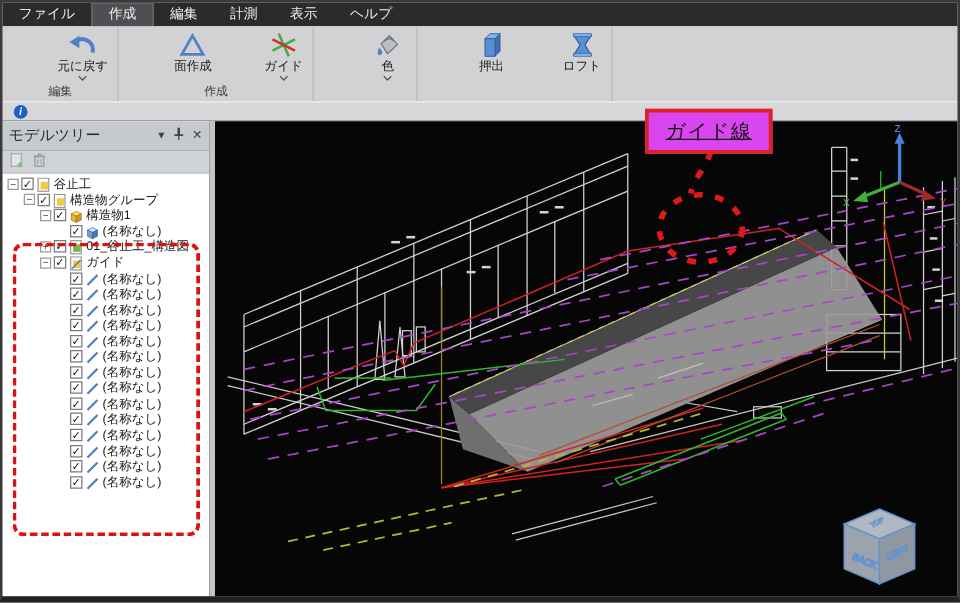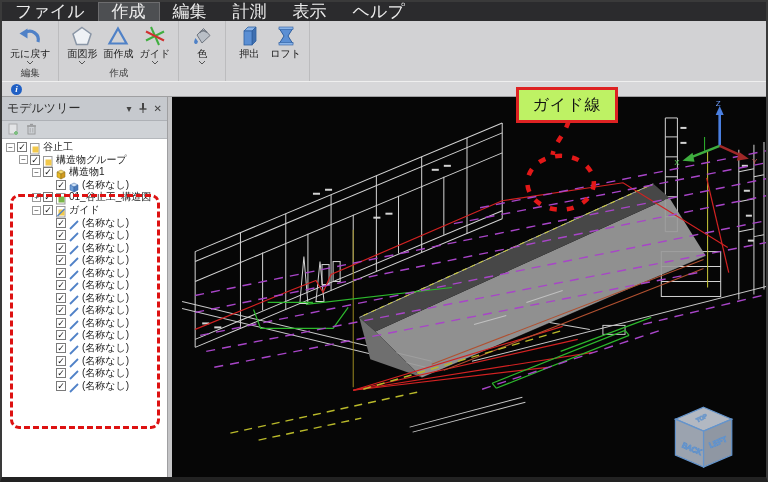"ファイル" .mtab { font-size: 17px -> 11px }
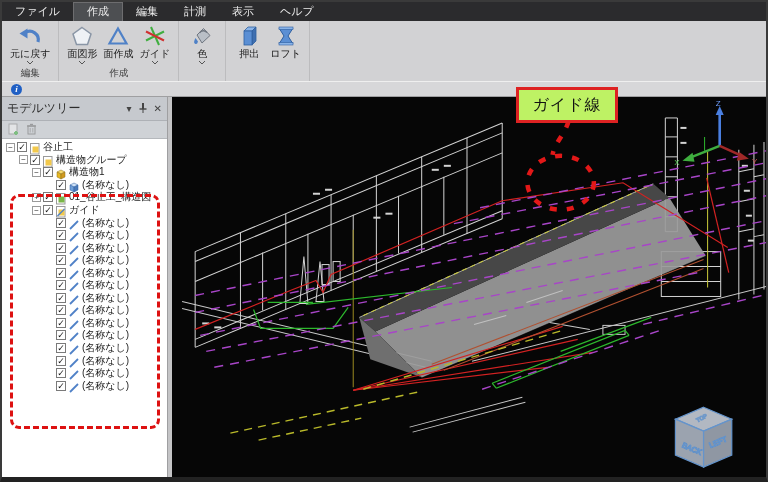"元に戻す" .rbtn { margin-left: none -> 36px }
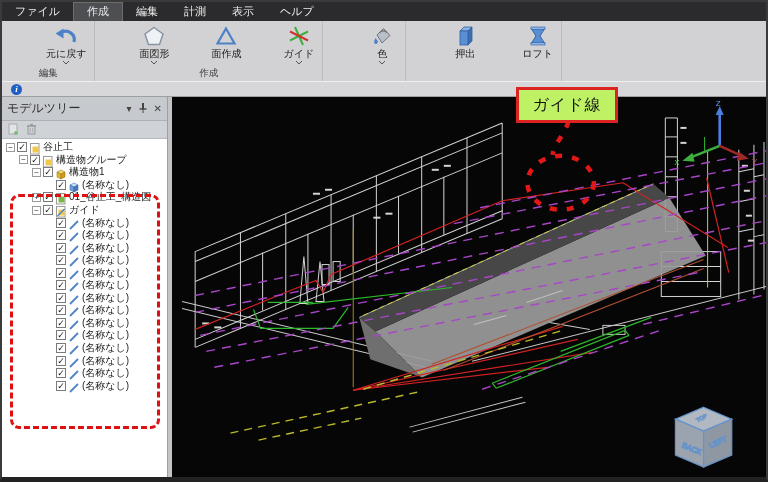"面図形" div.rbtn { html: <div> <span> <svg> <polygon></polygon> </svg> </span> <span>面図形</span> <svg> <path></path> </svg> </div> -> none }
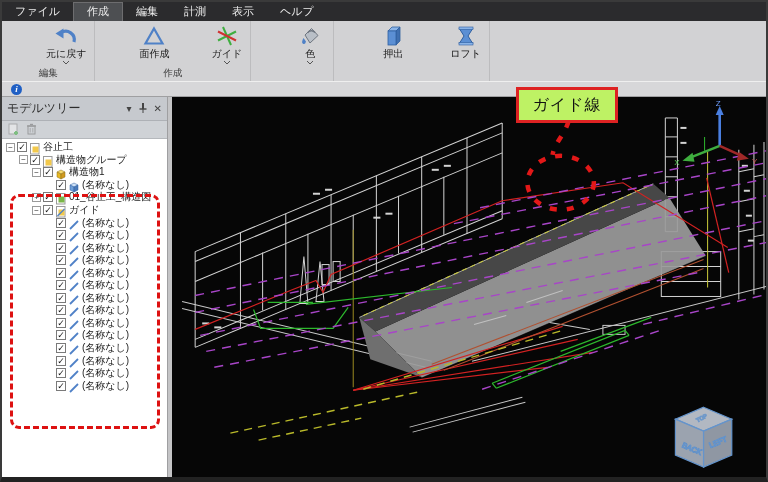"ガイド線" .callout { background: #bef264 -> #d946ef; text-decoration: none -> underline }
